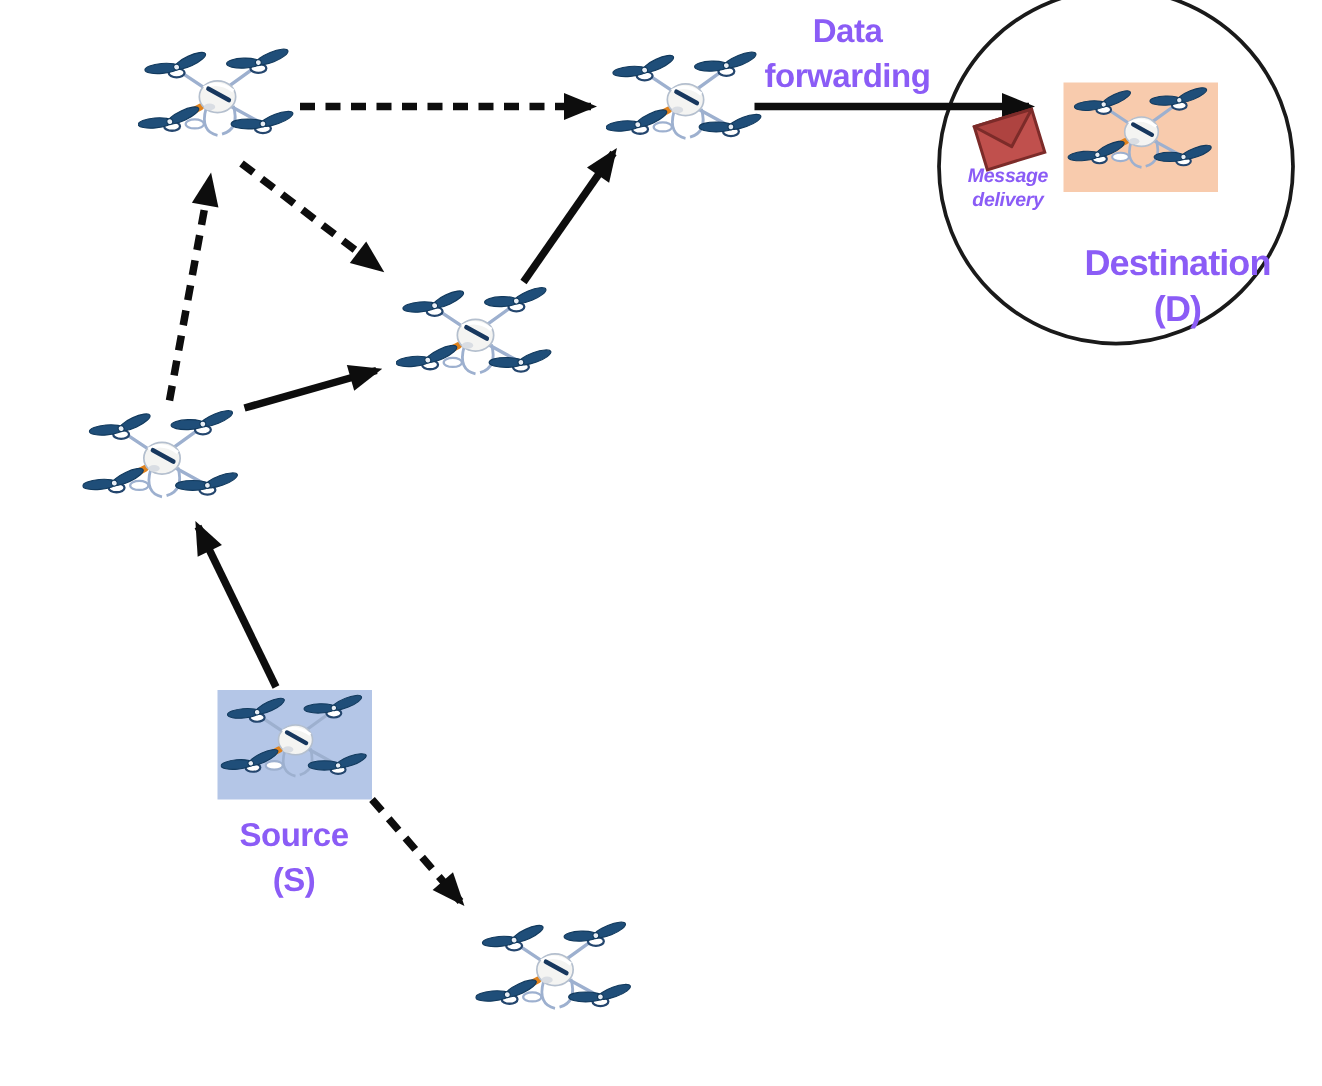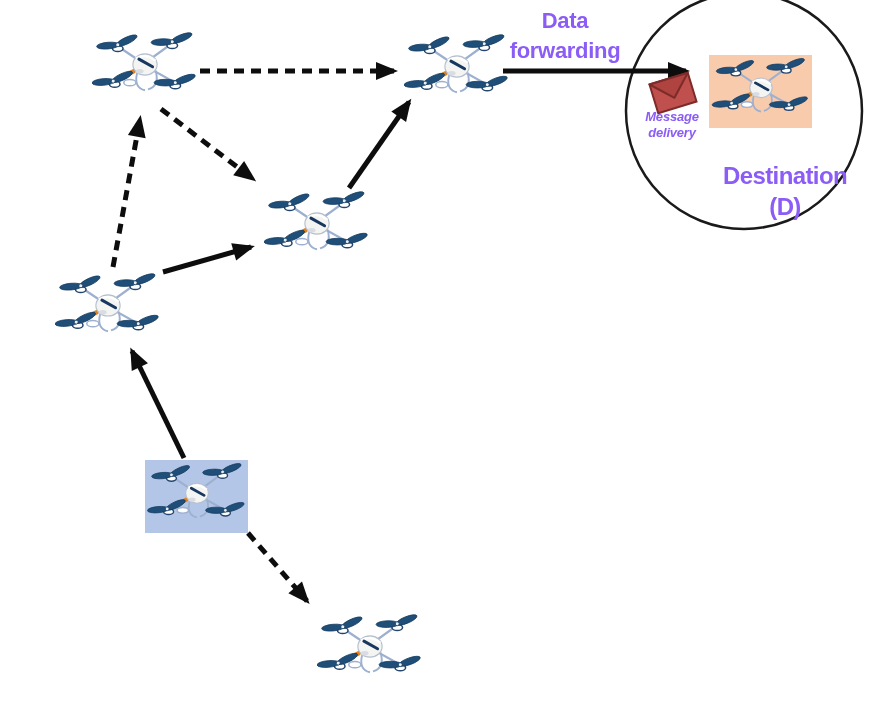"Source" div.lbl { html: none -> <div>Source (S)</div> }
